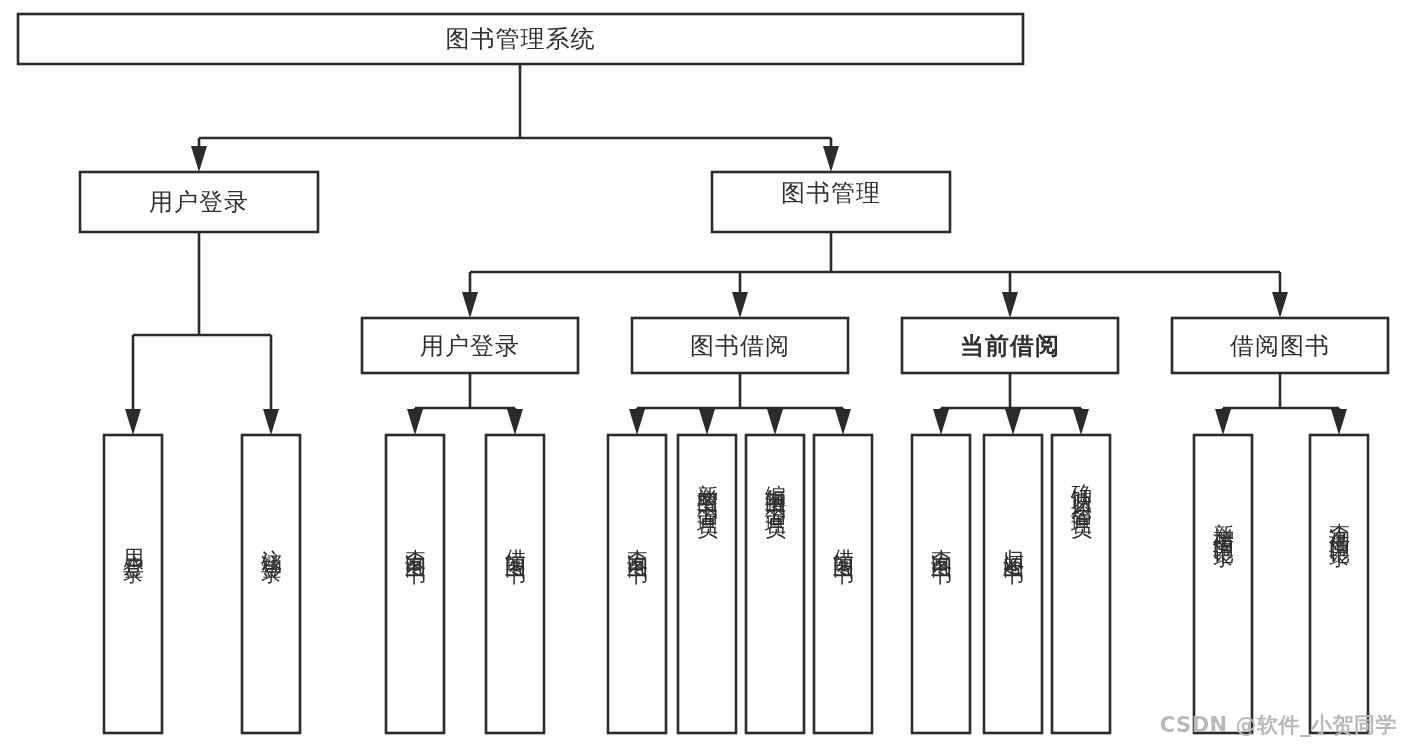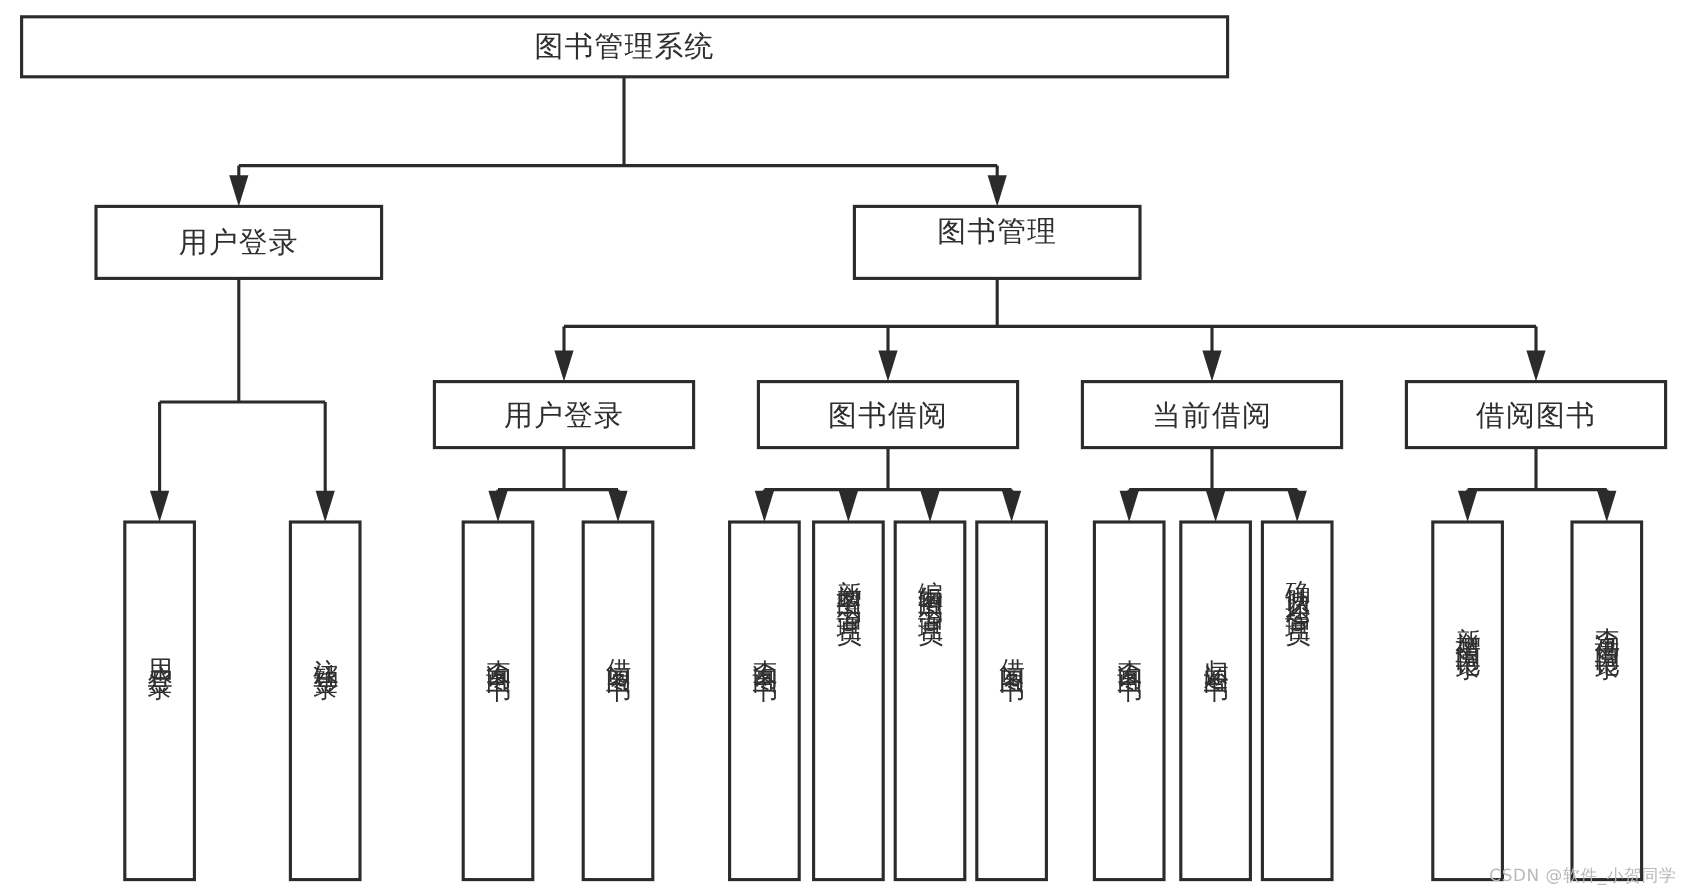"当前借阅" div.hlabel-wrap { font-weight: none -> bold }
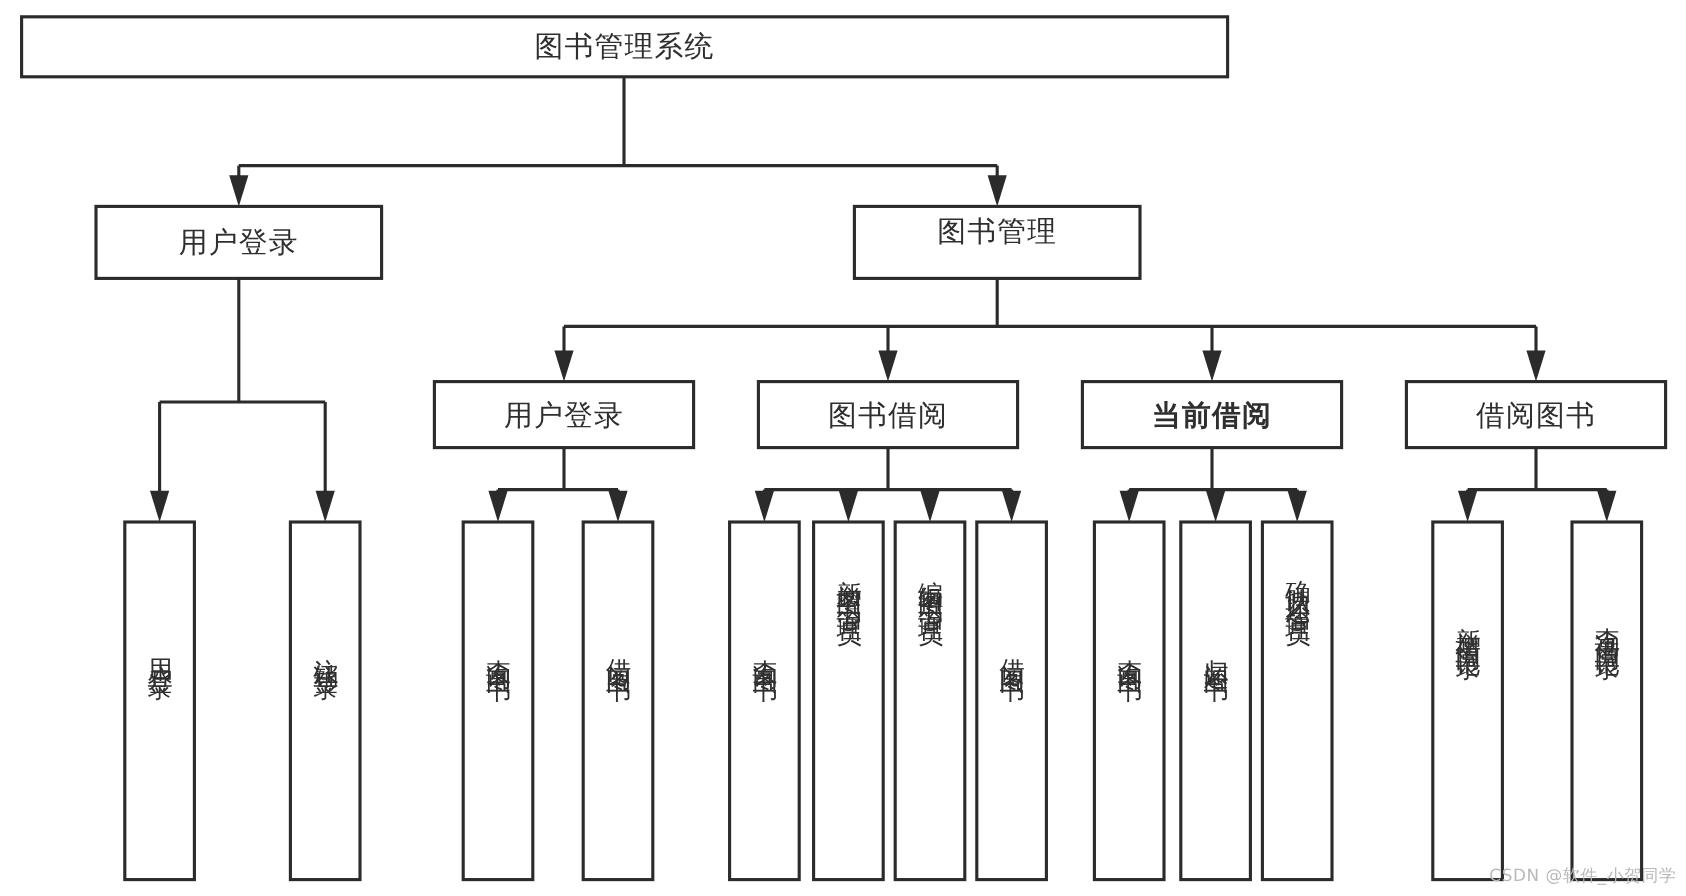"CSDN @软件_小贺同学" #watermark { font-size: 14px -> 21px; font-weight: none -> bold }
